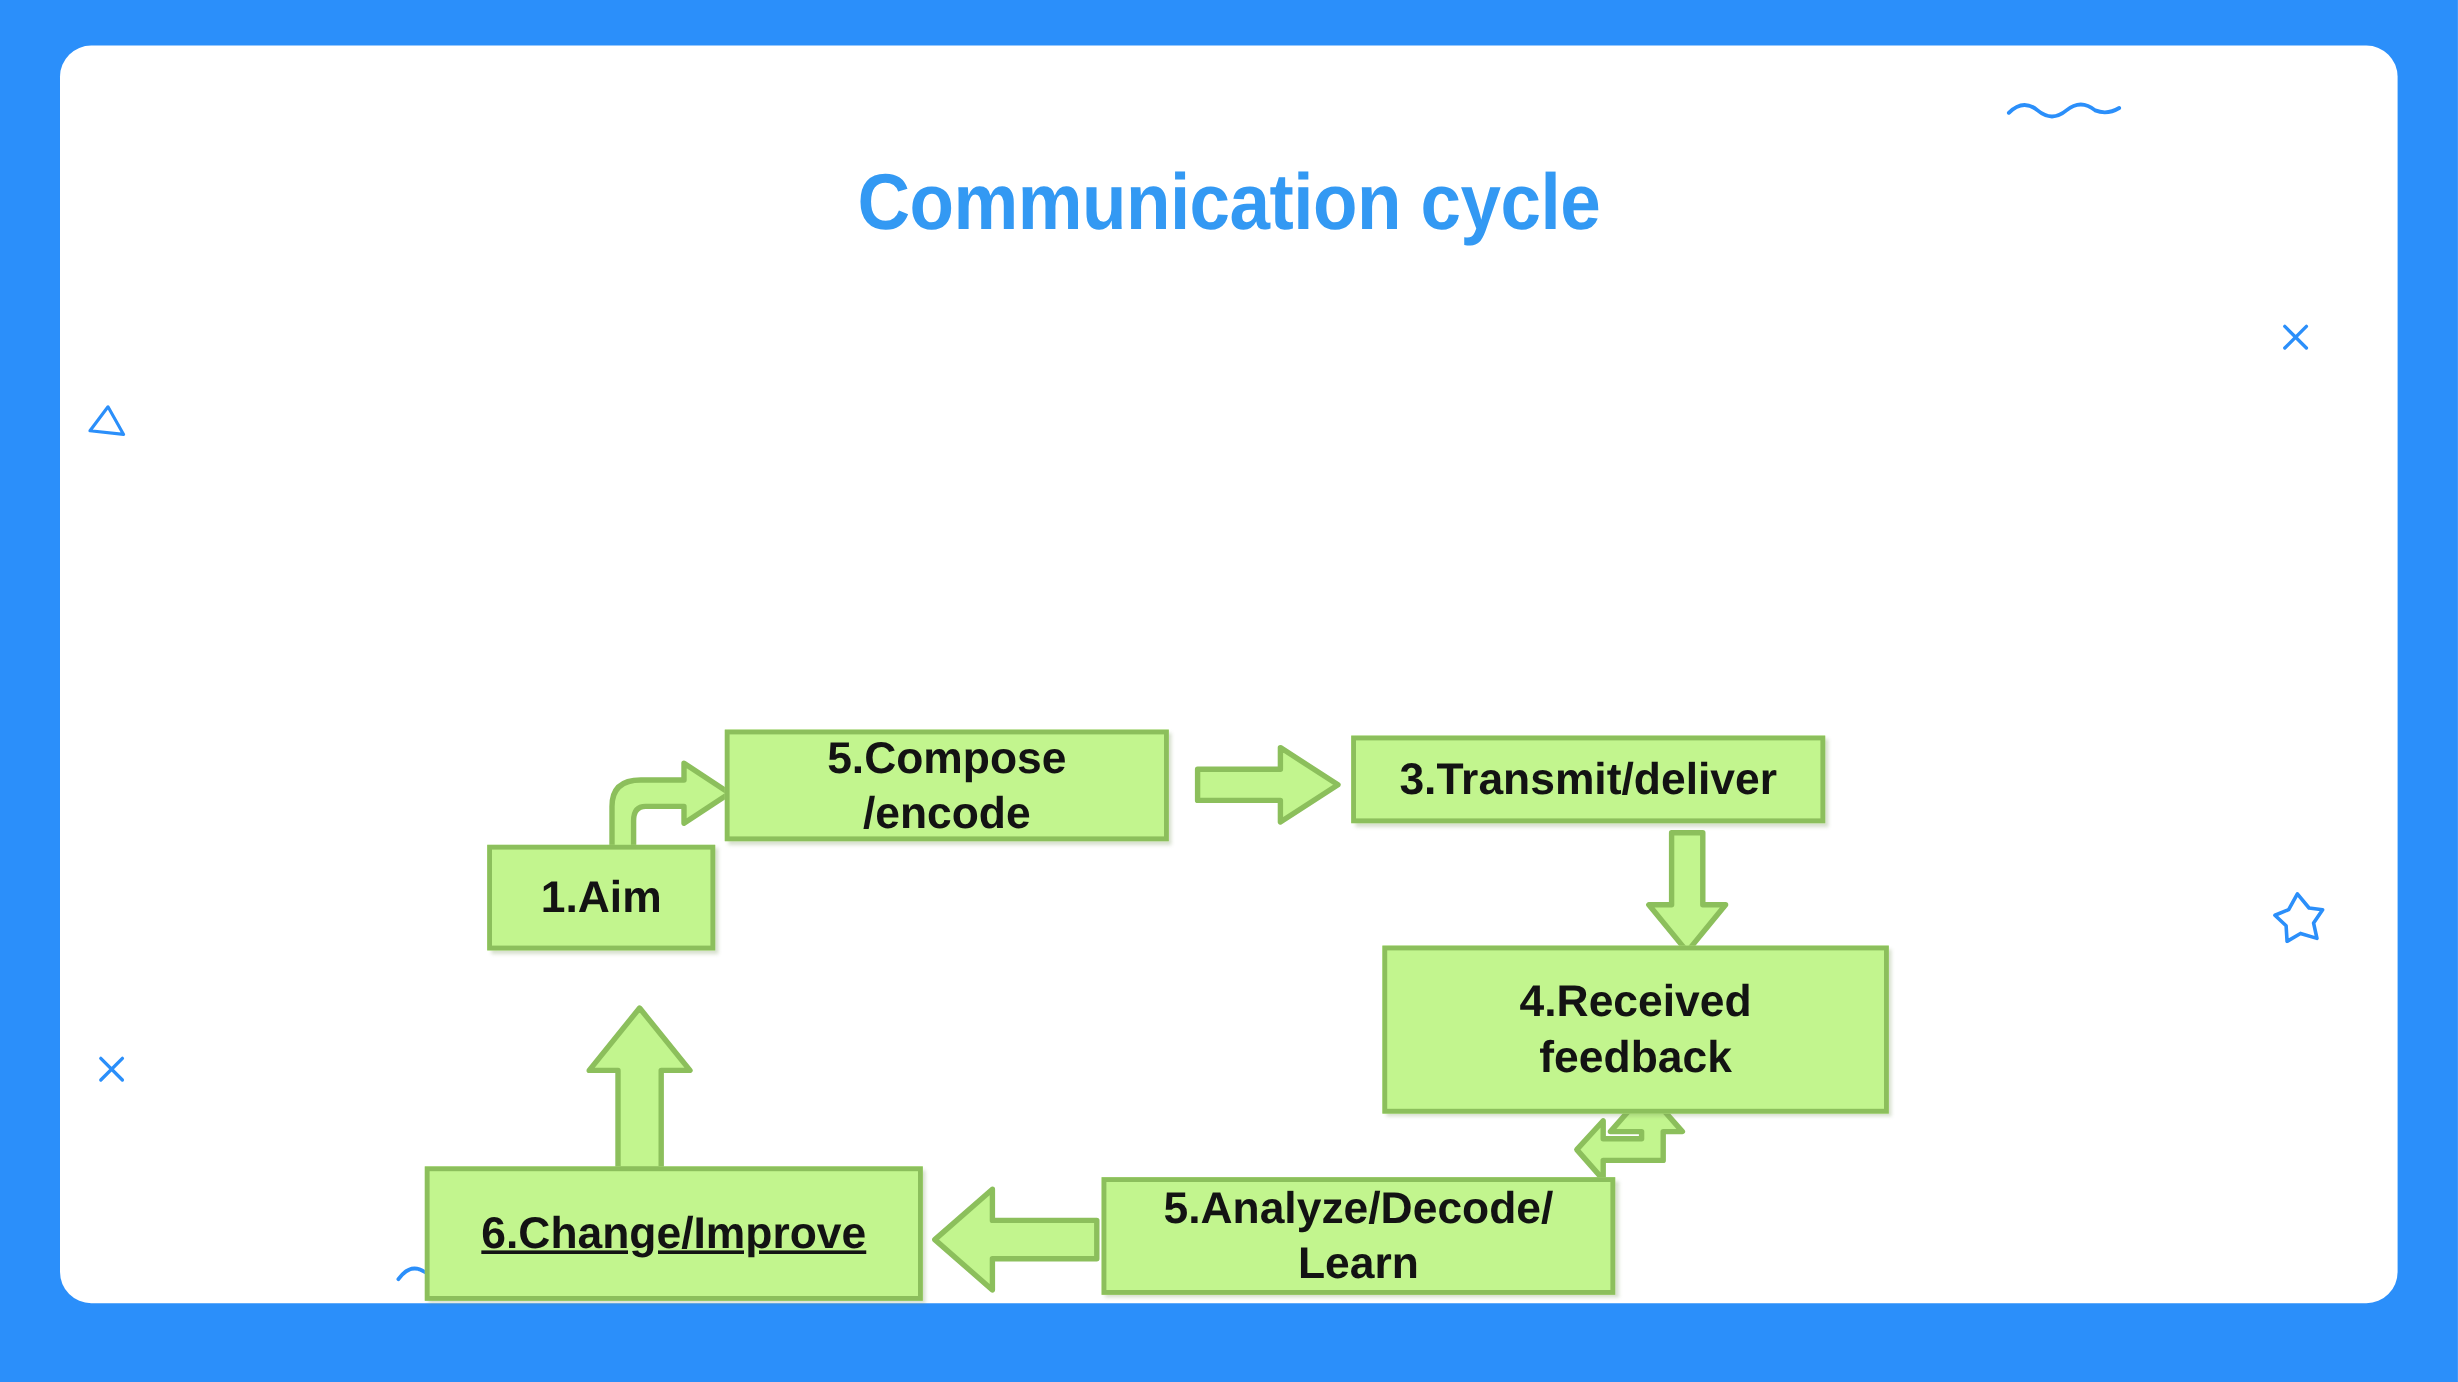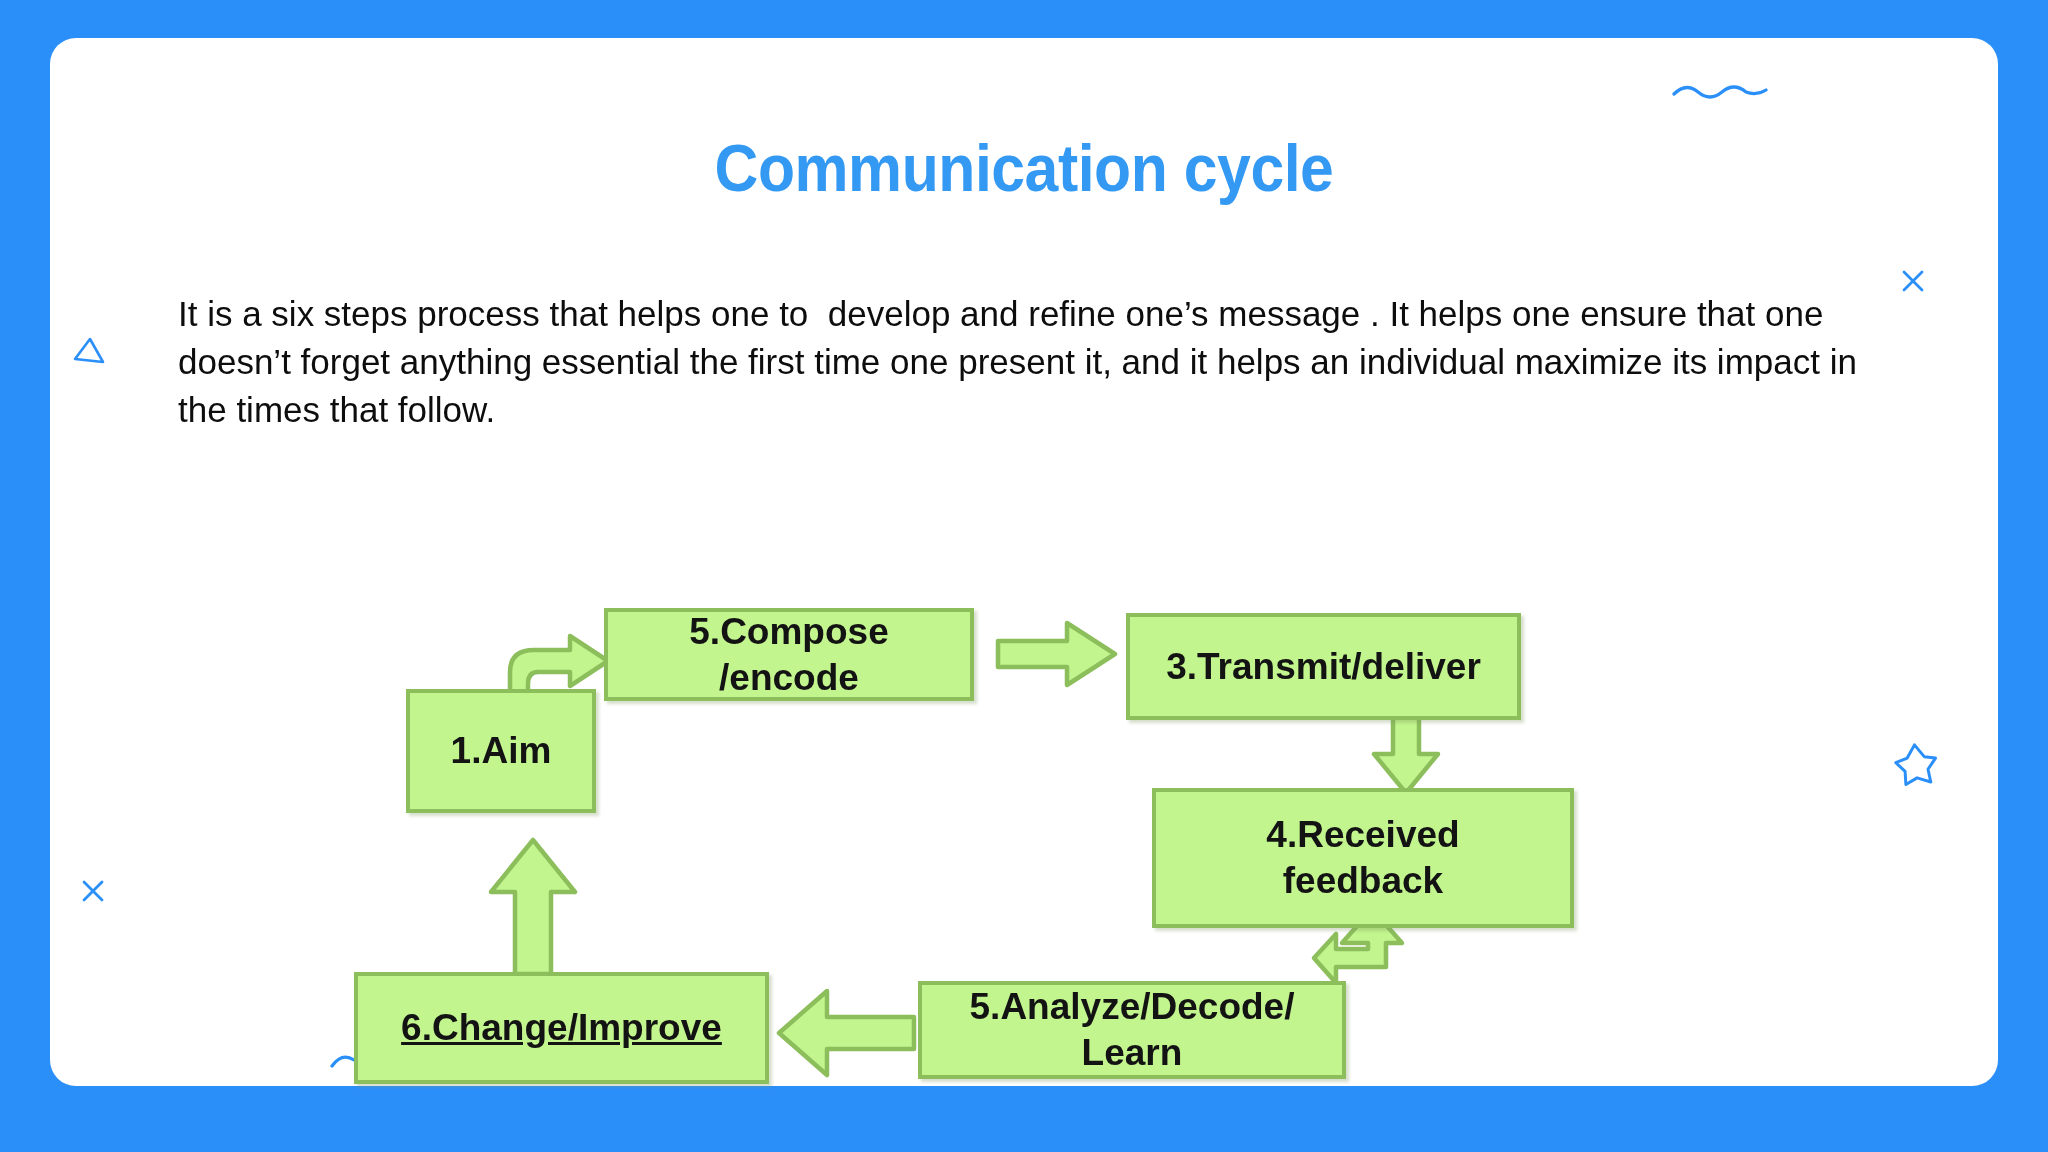"It is a six steps" div.para { html: <div>It is a six steps process that helps one to develop and refine one’s message . It helps one ensure that one doesn’t forget anything essential the first time one present it, and it helps an individual maximize its impact in the times that follow.</div> -> none }
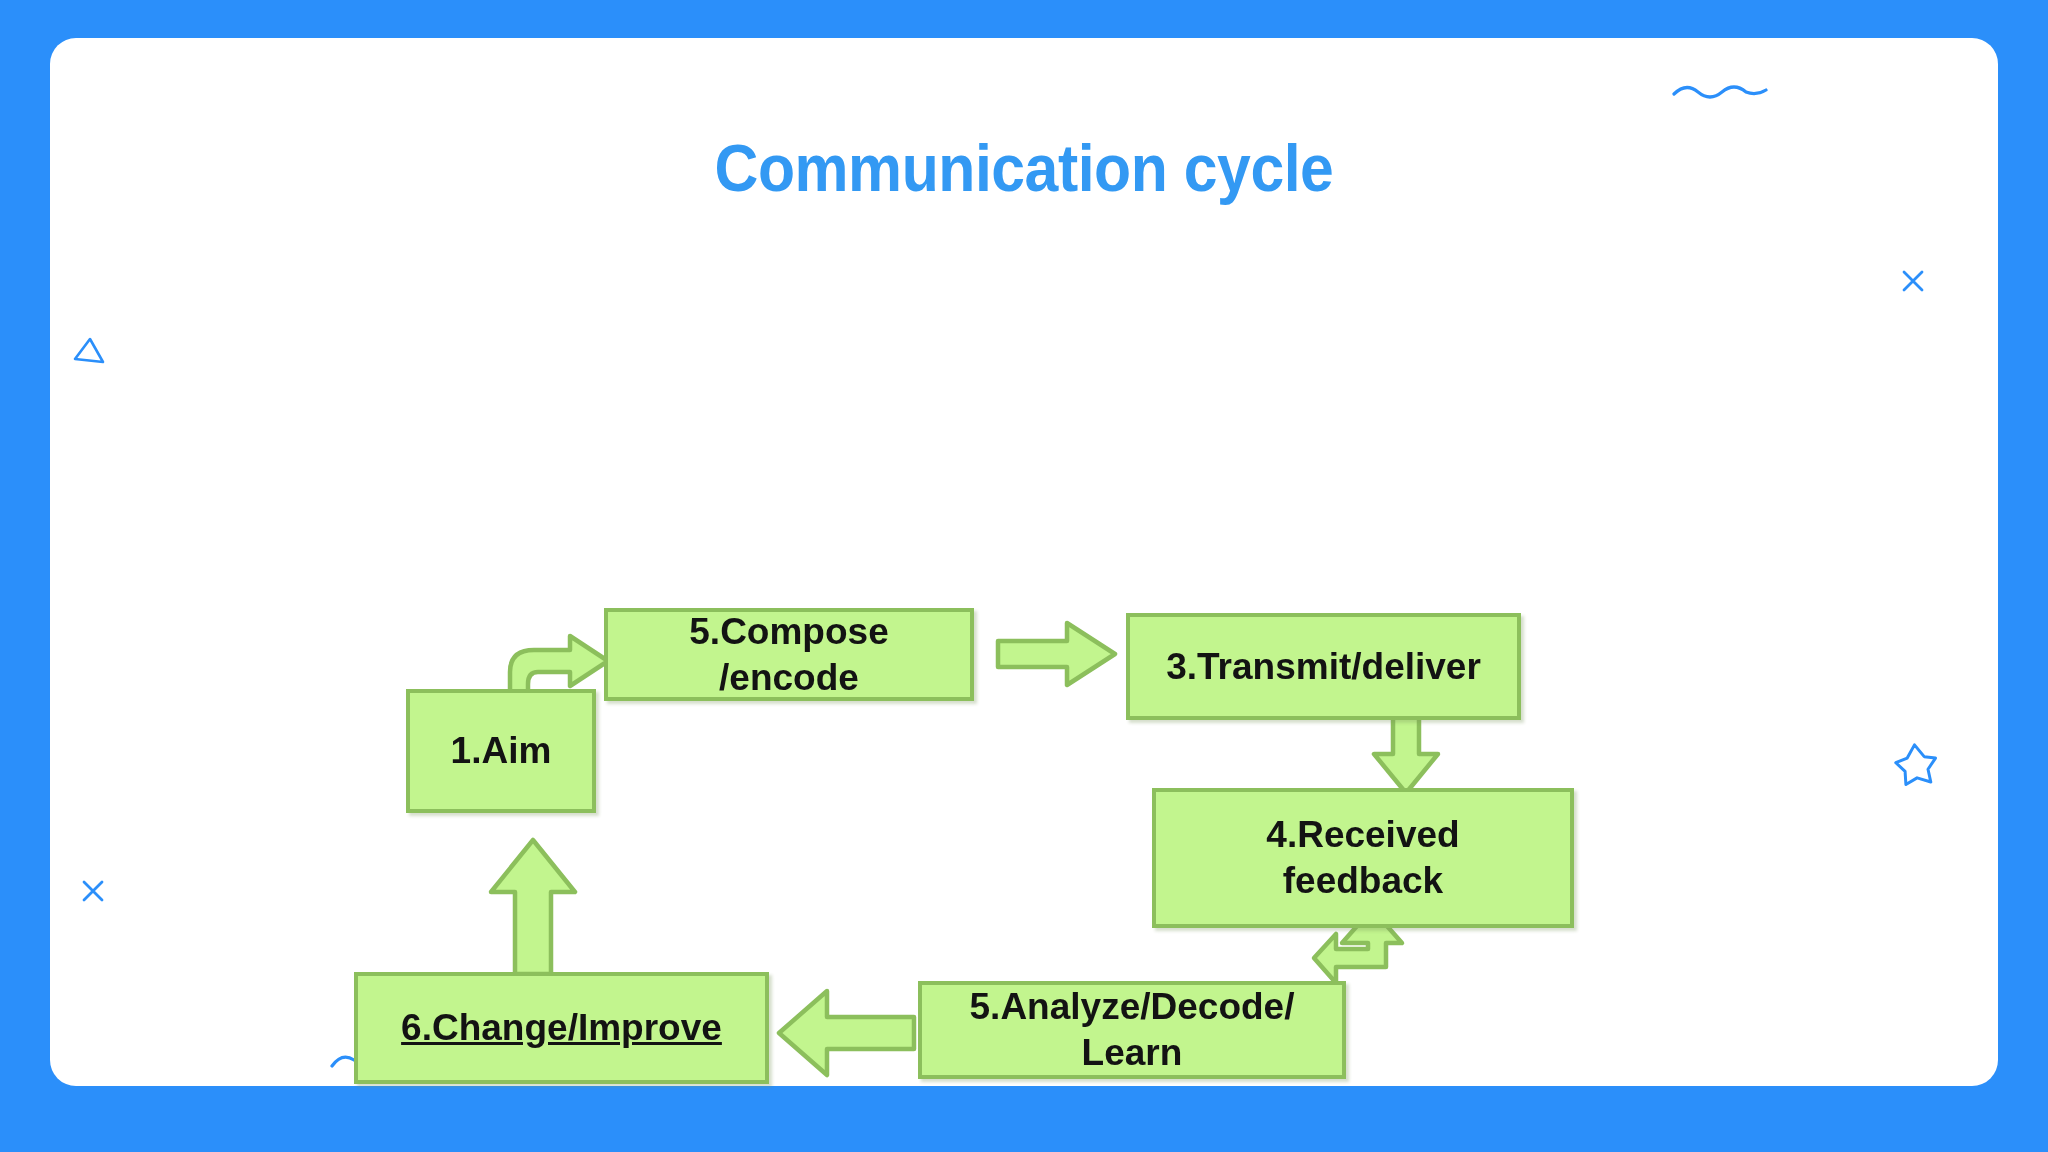"3.Transmit/deliver" #node-3 { height: 107px -> 73px }
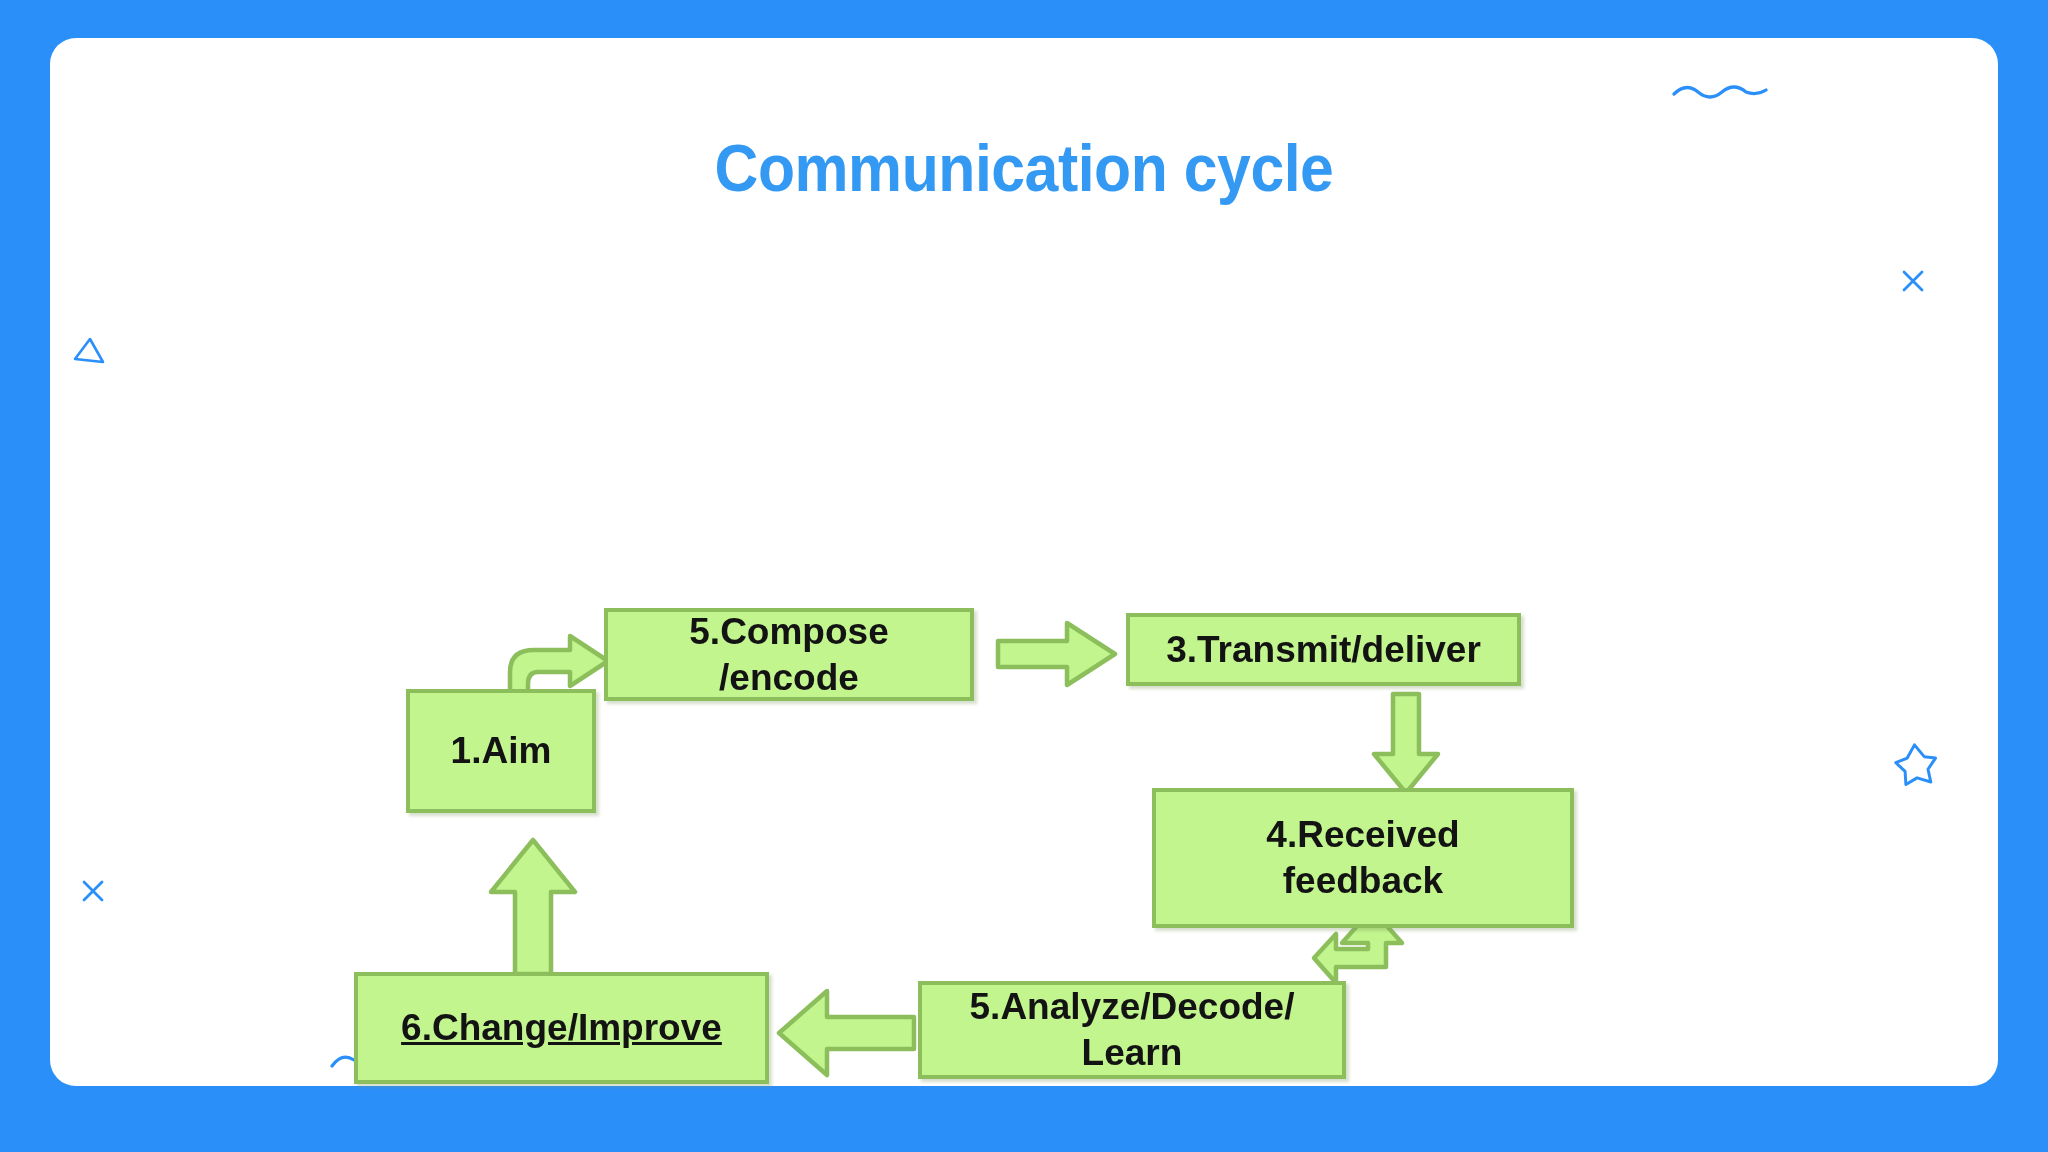"1.Aim" #node-1 { height: 124px -> 88px; top: 689px -> 704px }
